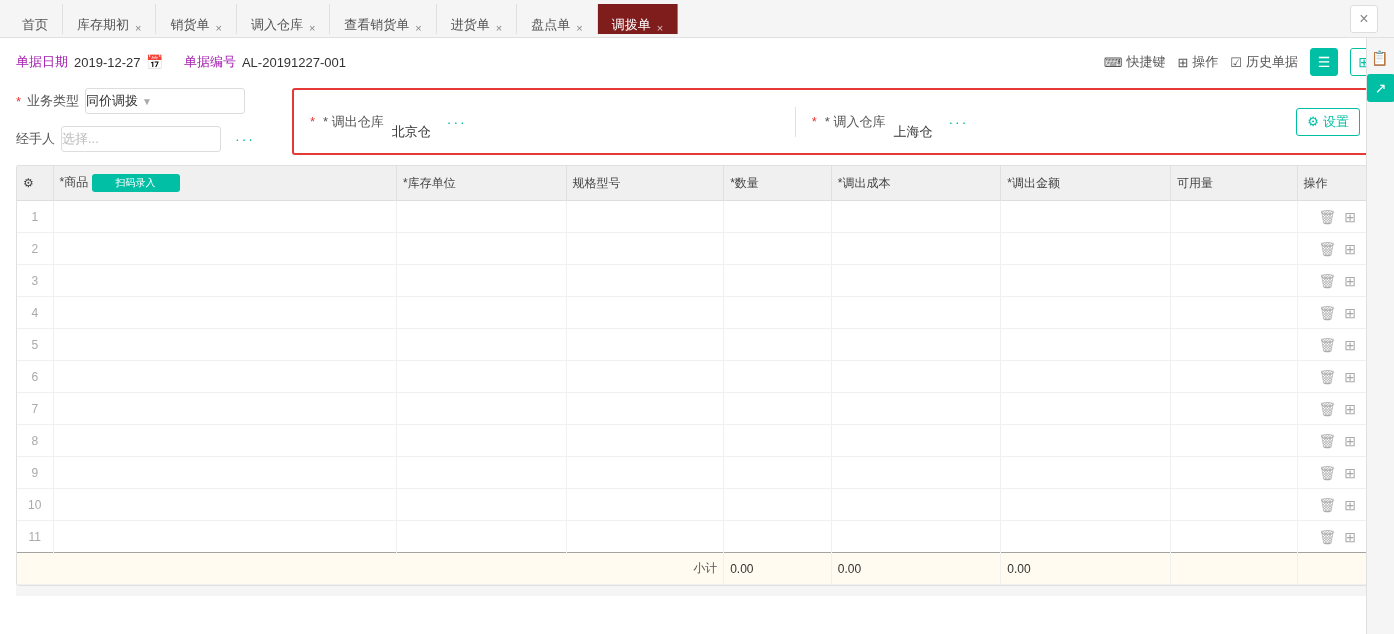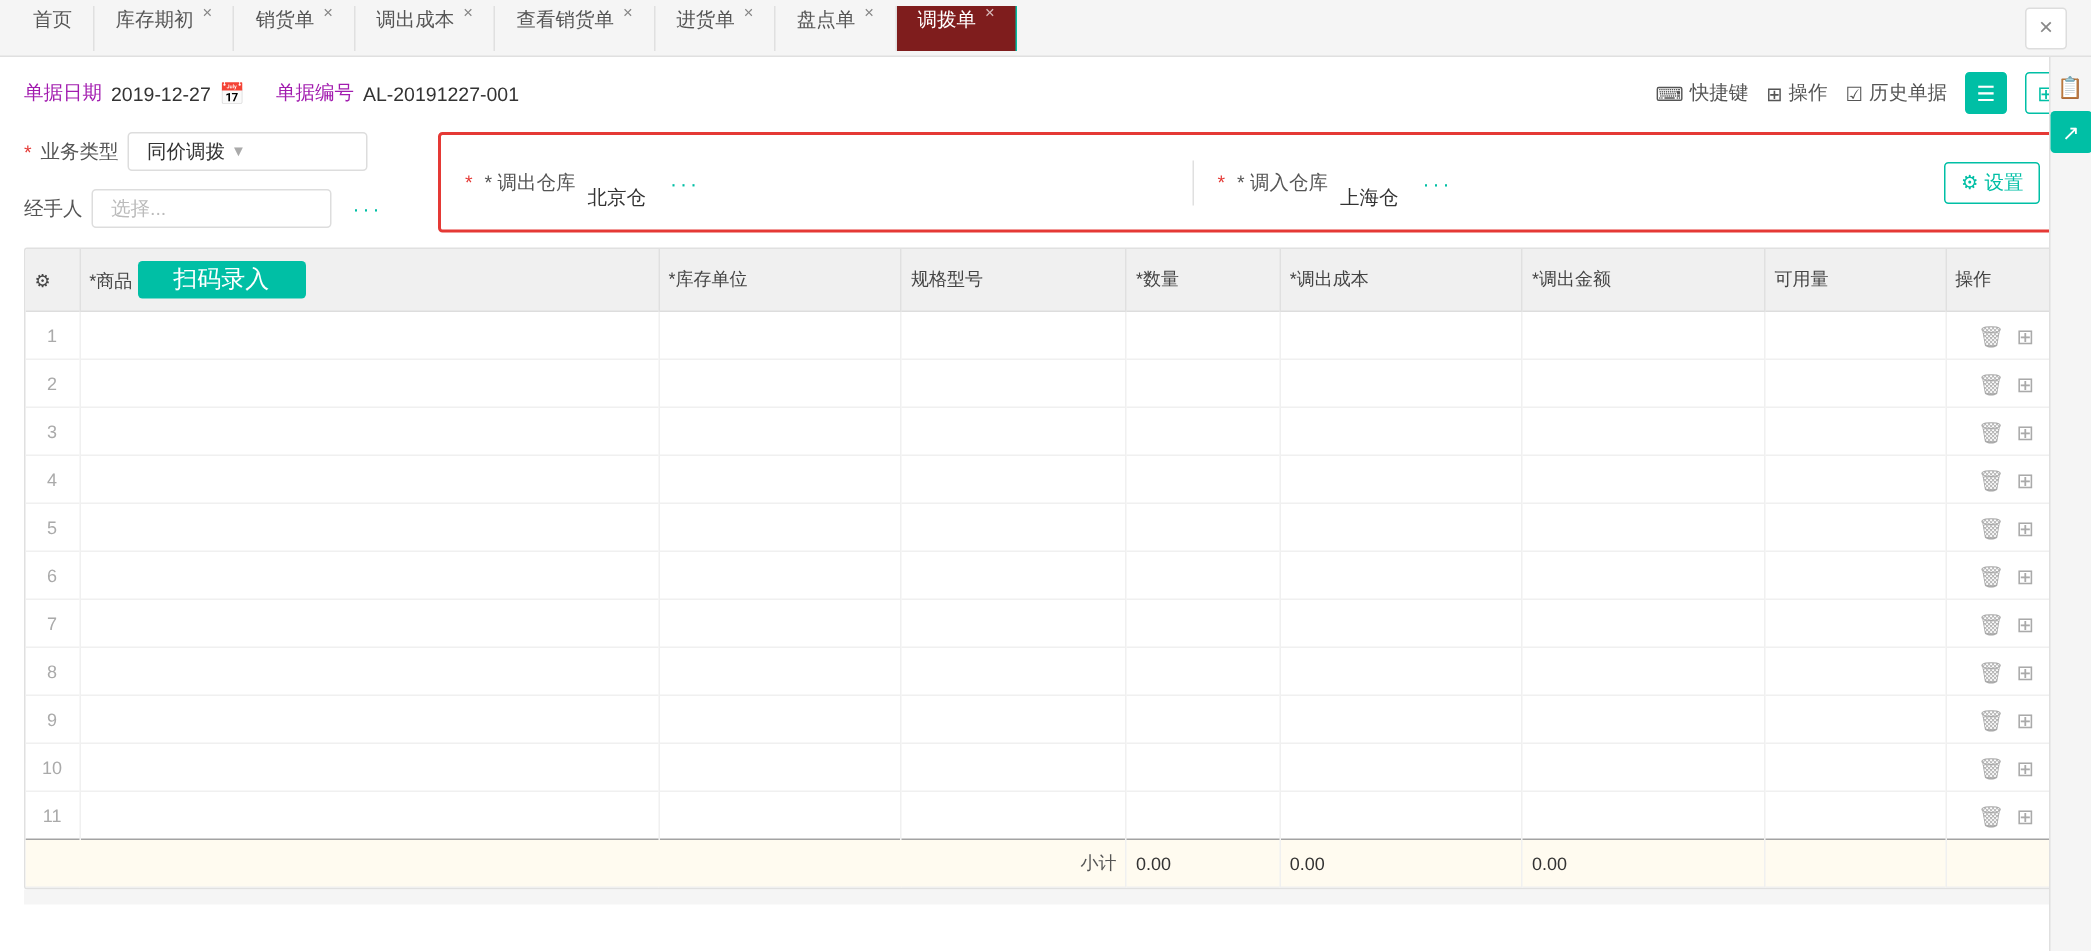"首页" .tab { align-items: flex-start -> flex-end }
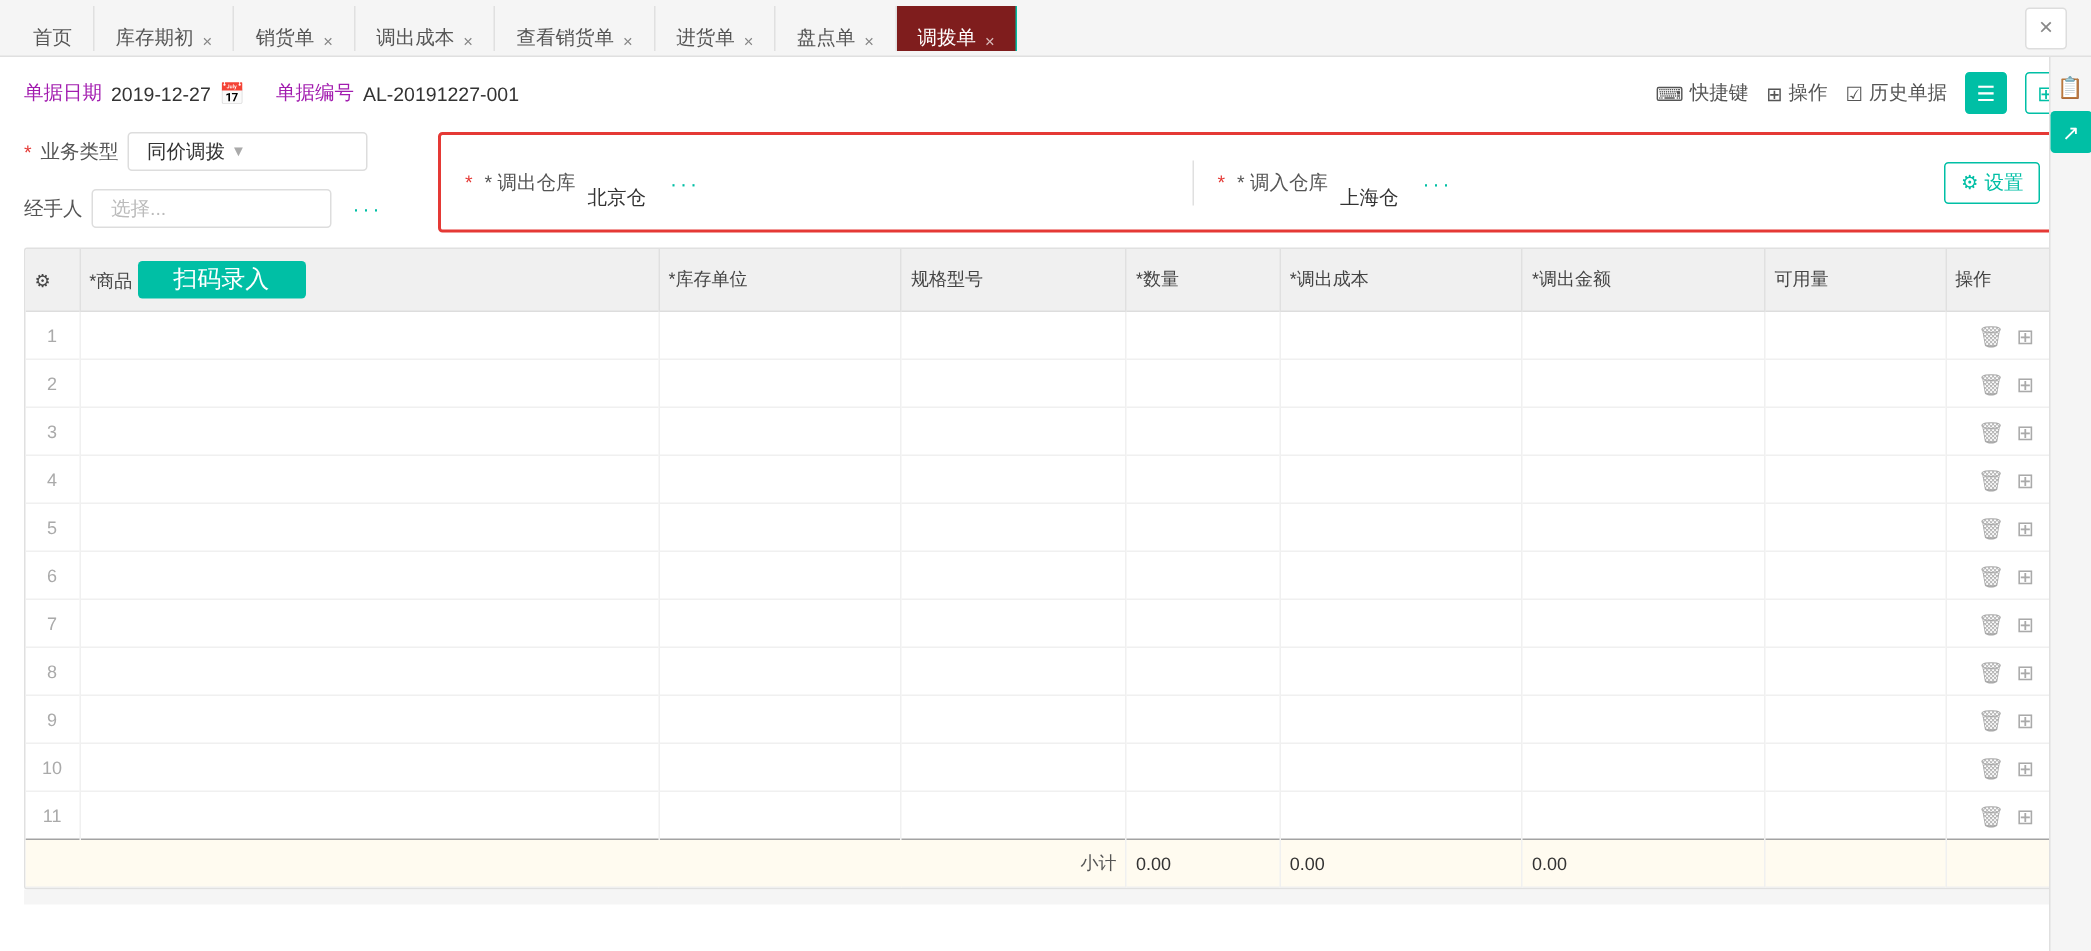"调出成本" span { text: 出成本 -> 入仓库 }
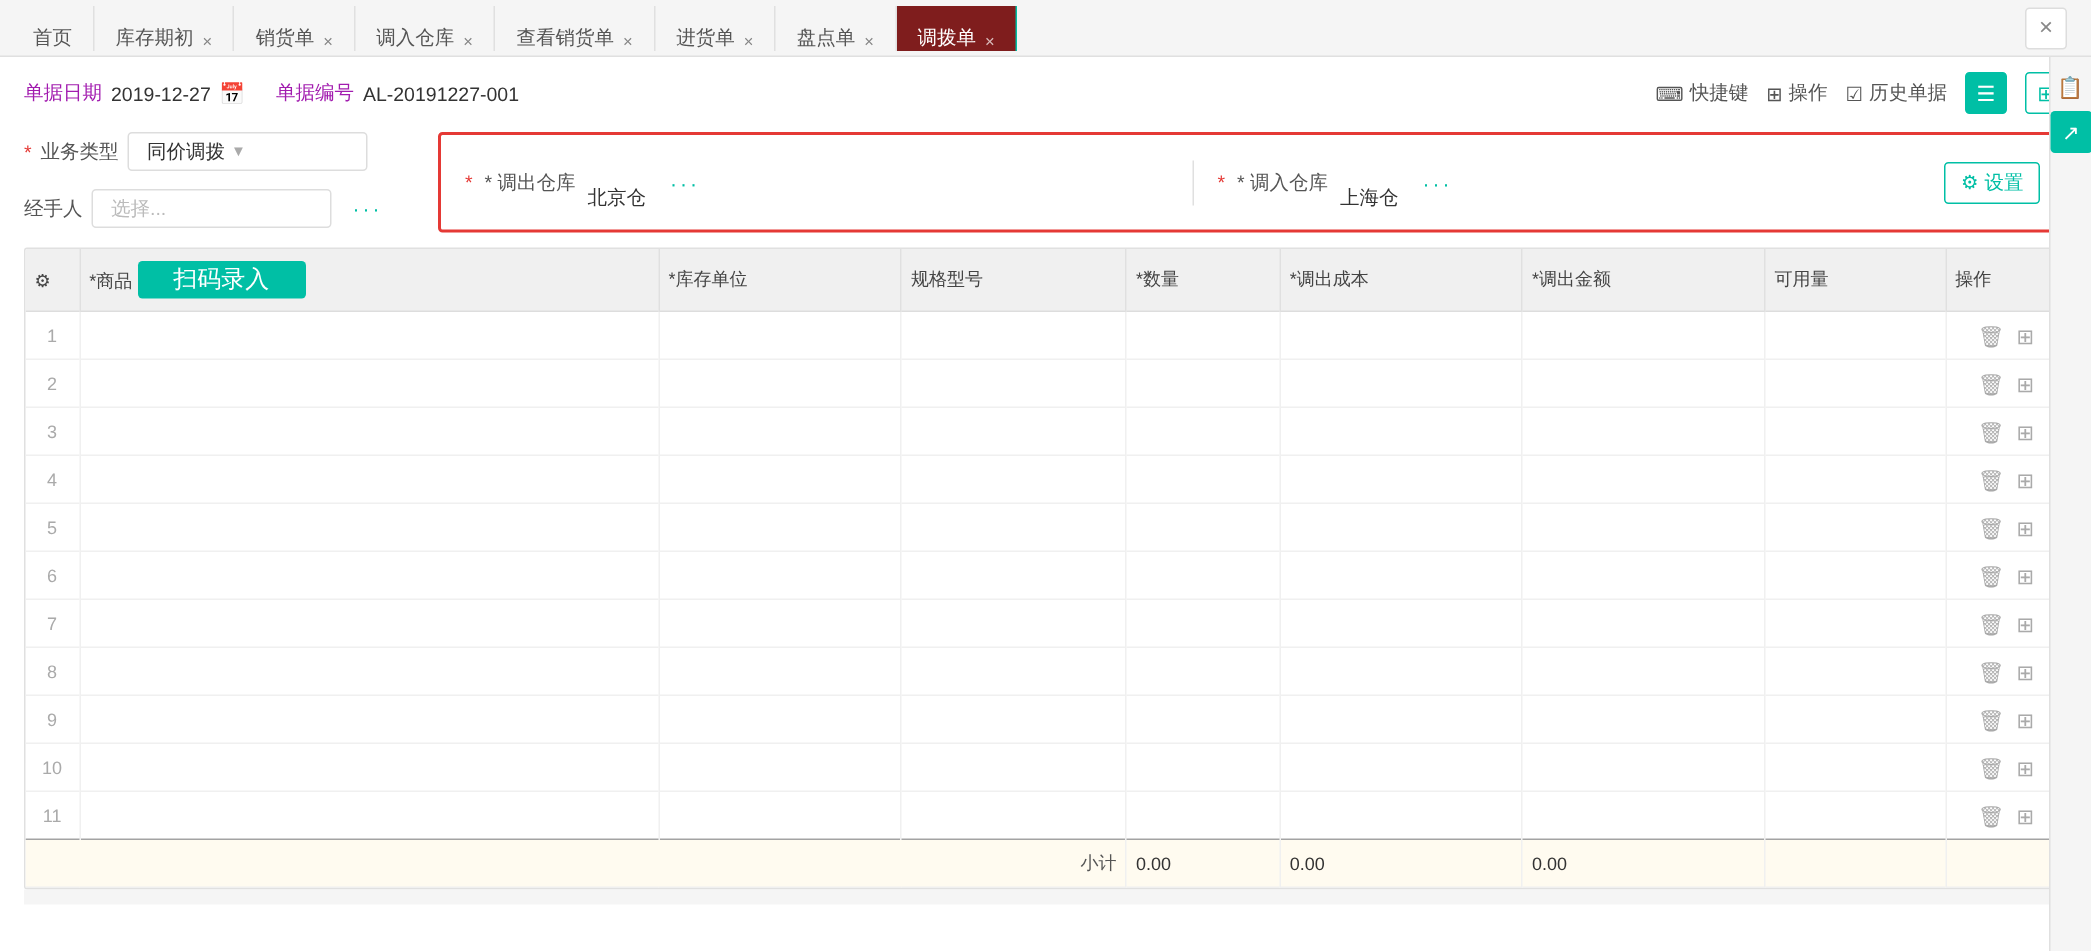"同价调拨" .select-wrapper { padding: 3px 12px -> 3px 0 }
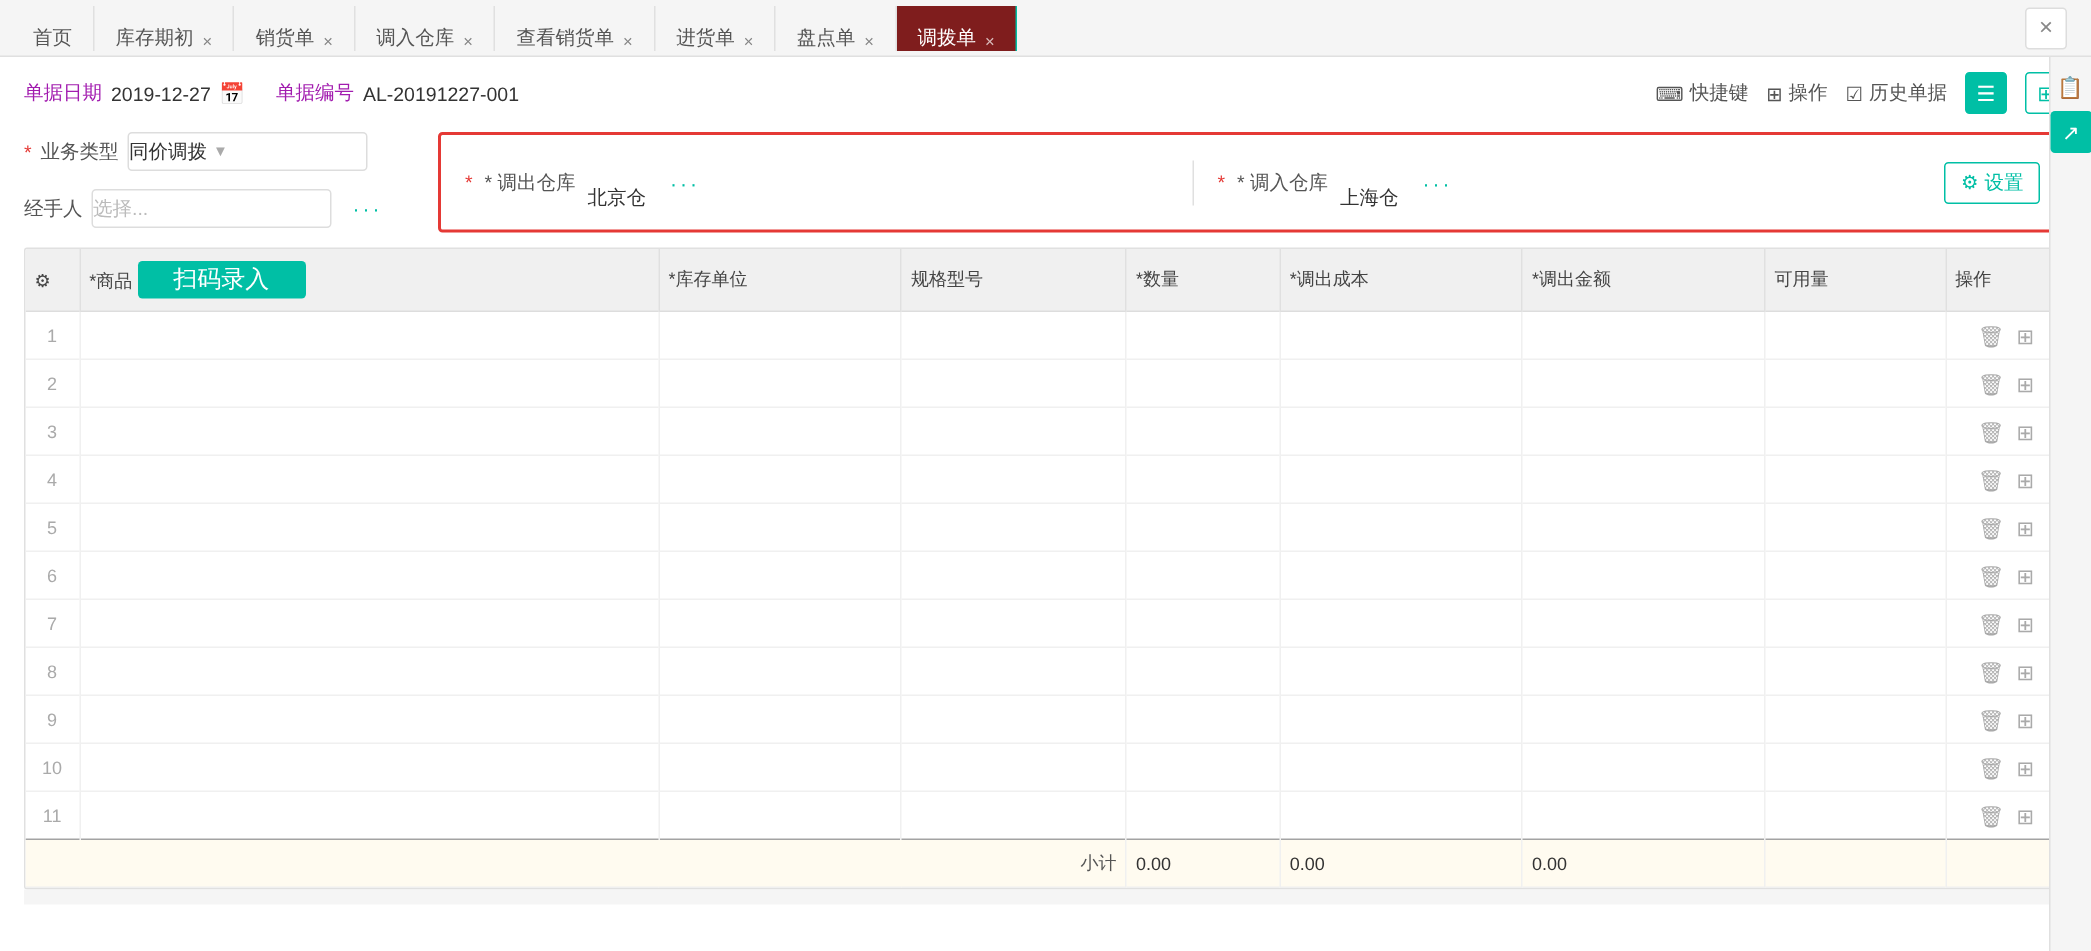"扫码录入" .scan-btn { font-size: 16px -> 10px }
